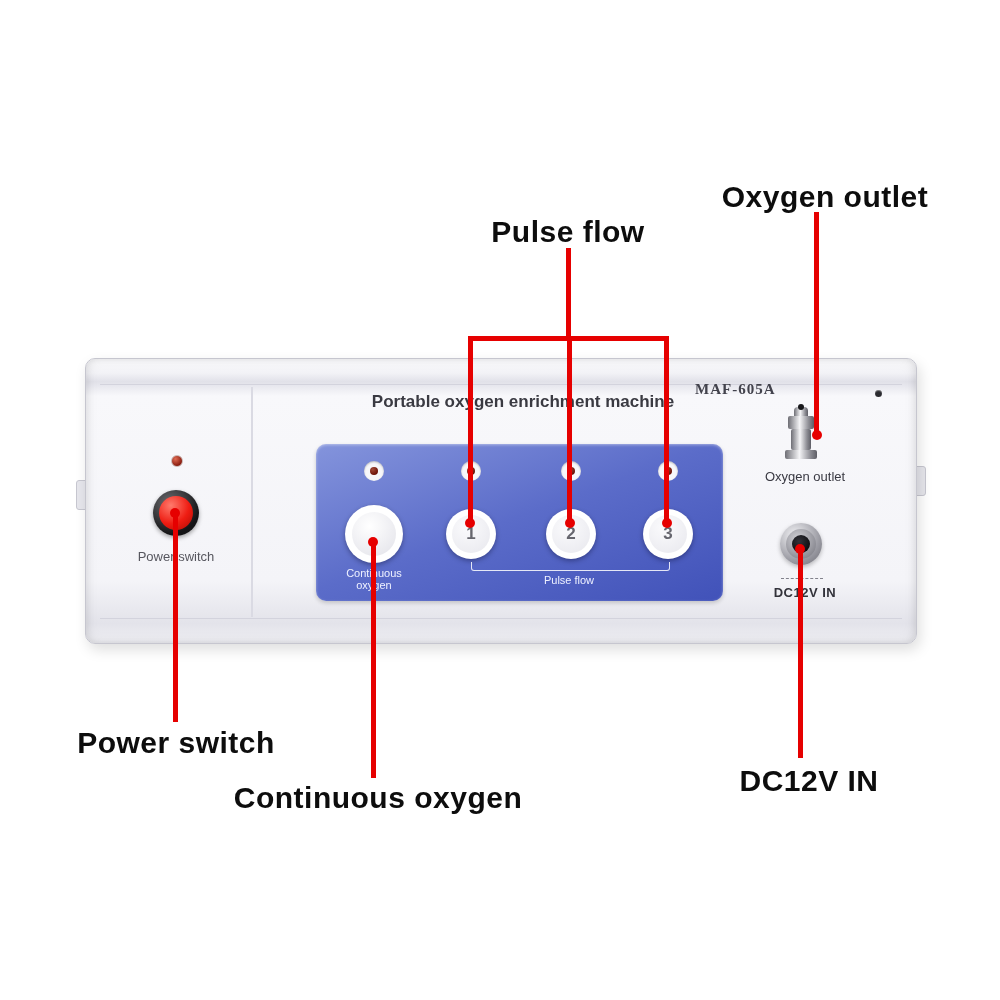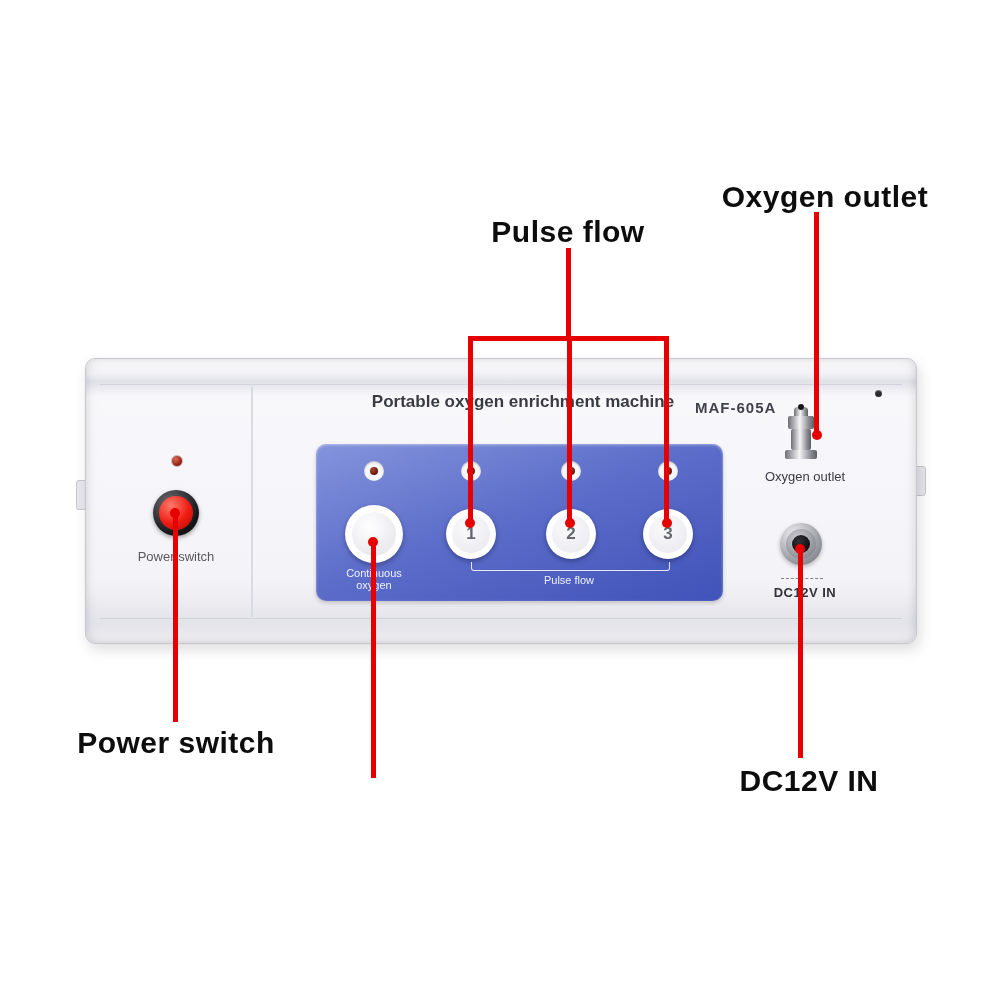"MAF-605A" .dev-model { font-family: none -> Liberation Serif, serif; top: 40px -> 22px }
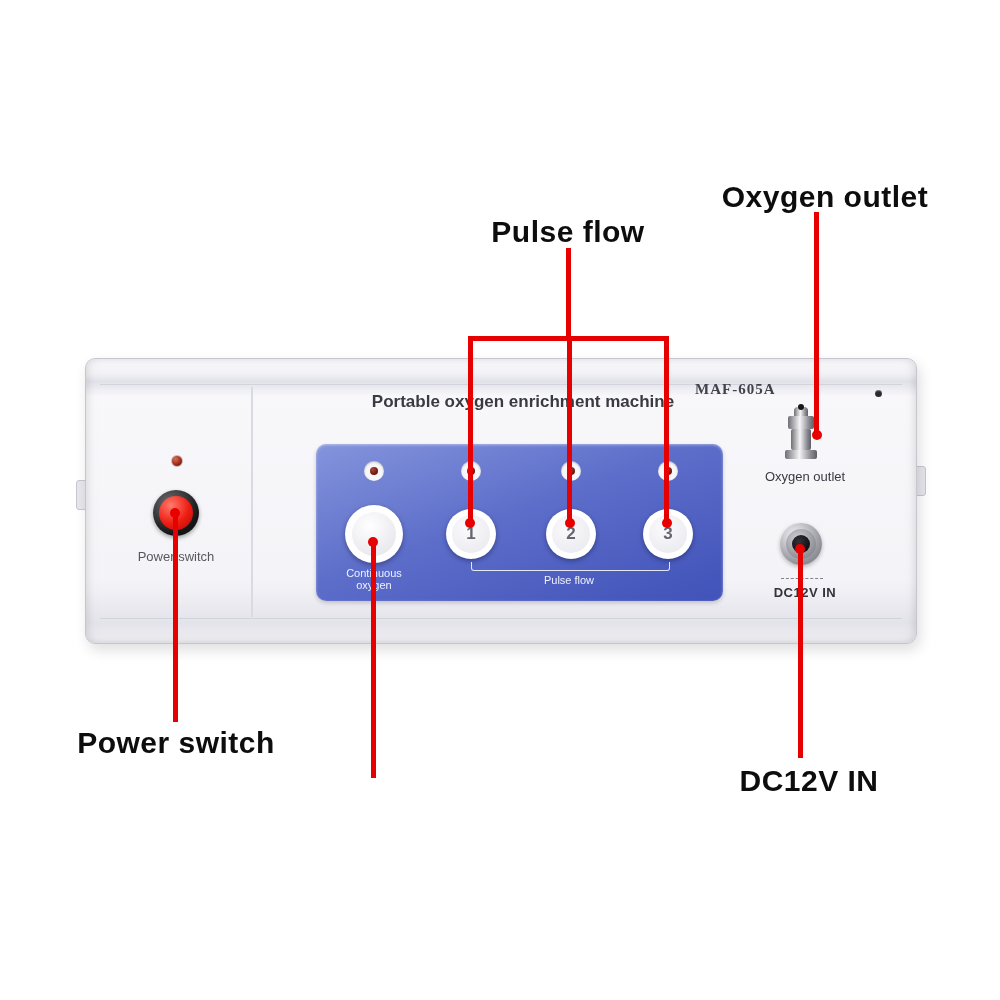"Continuous oxygen" div.callout { html: none -> <div>Continuous oxygen</div> }
